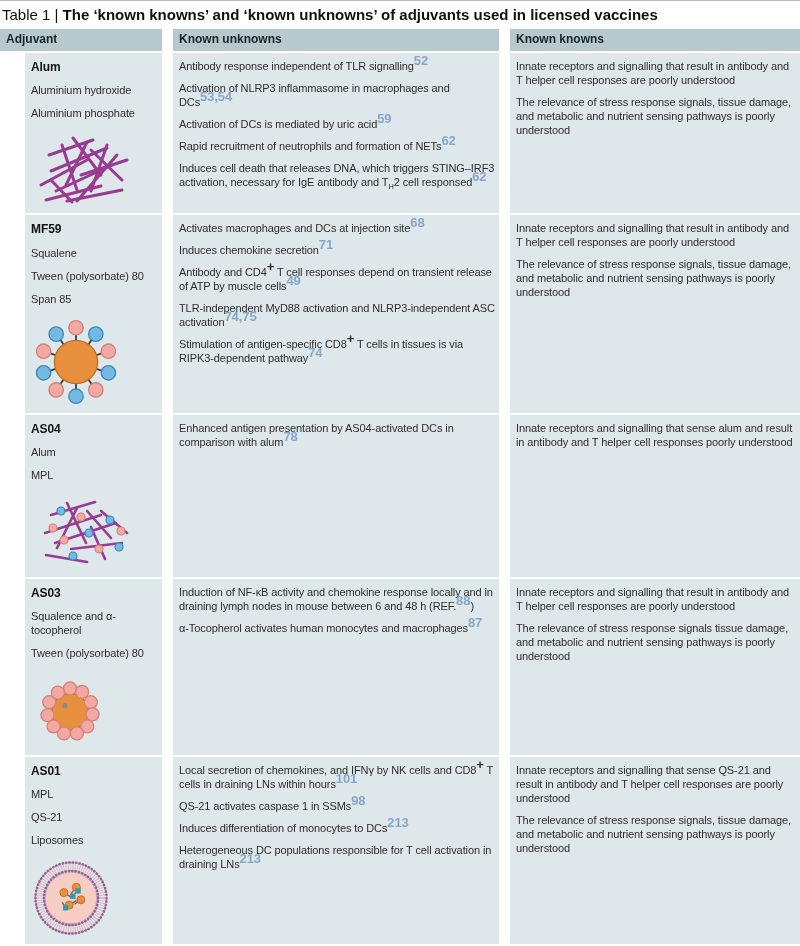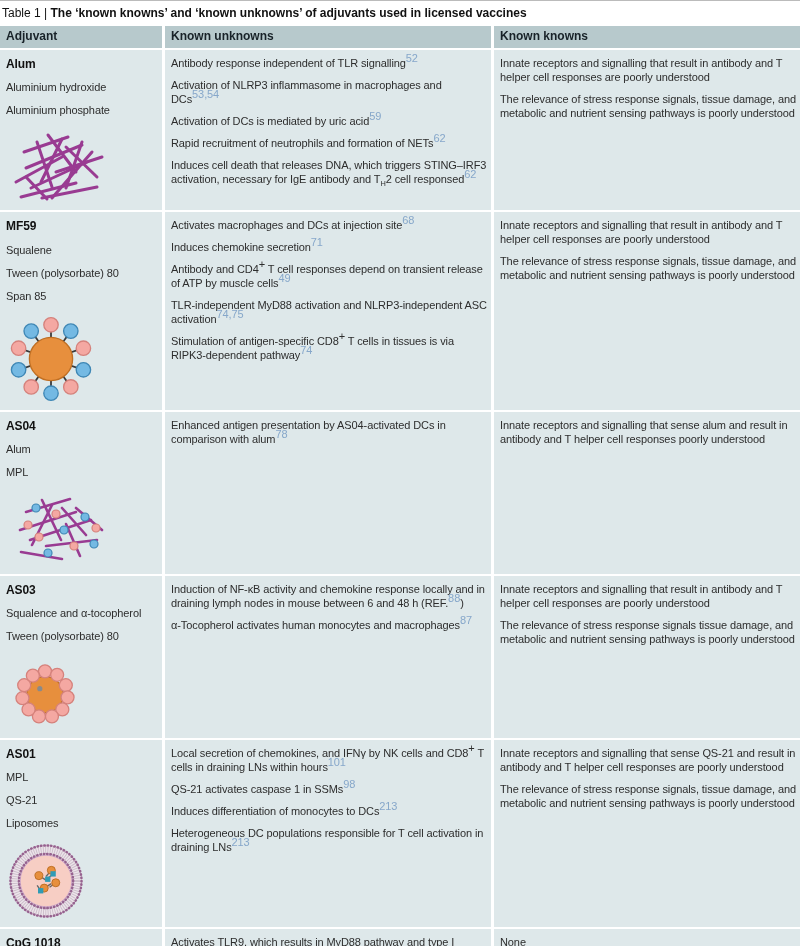"Table 1 | The ‘known" .tbl-title { font-size: 12px -> 15px }
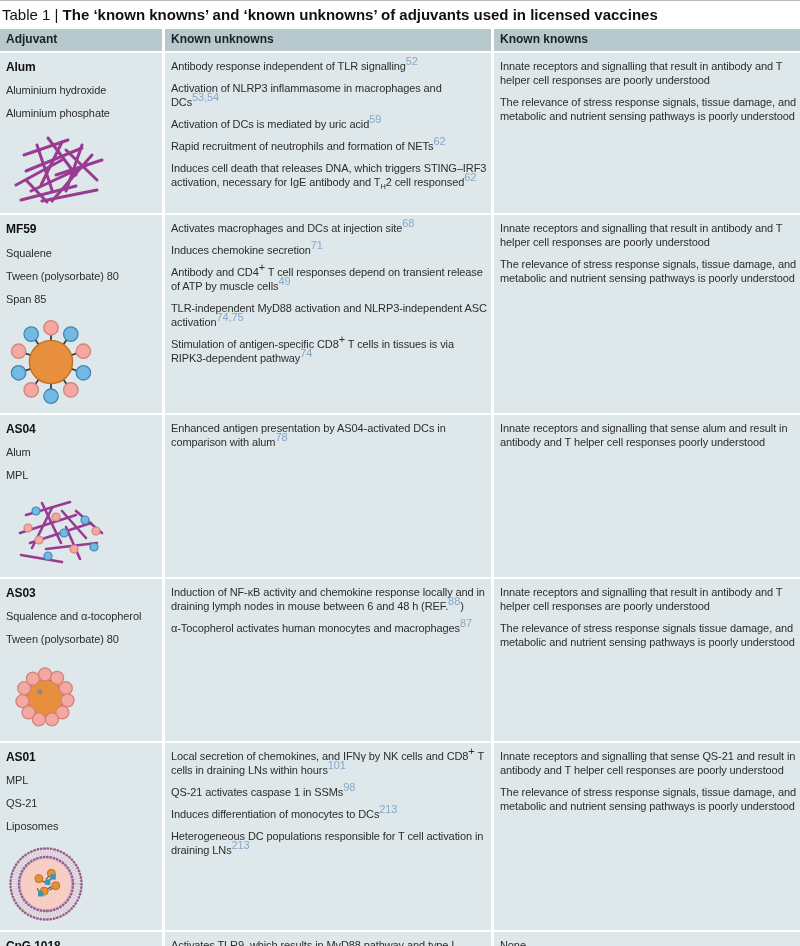"Adjuvant" .grid-row { column-gap: 3px -> 11px }
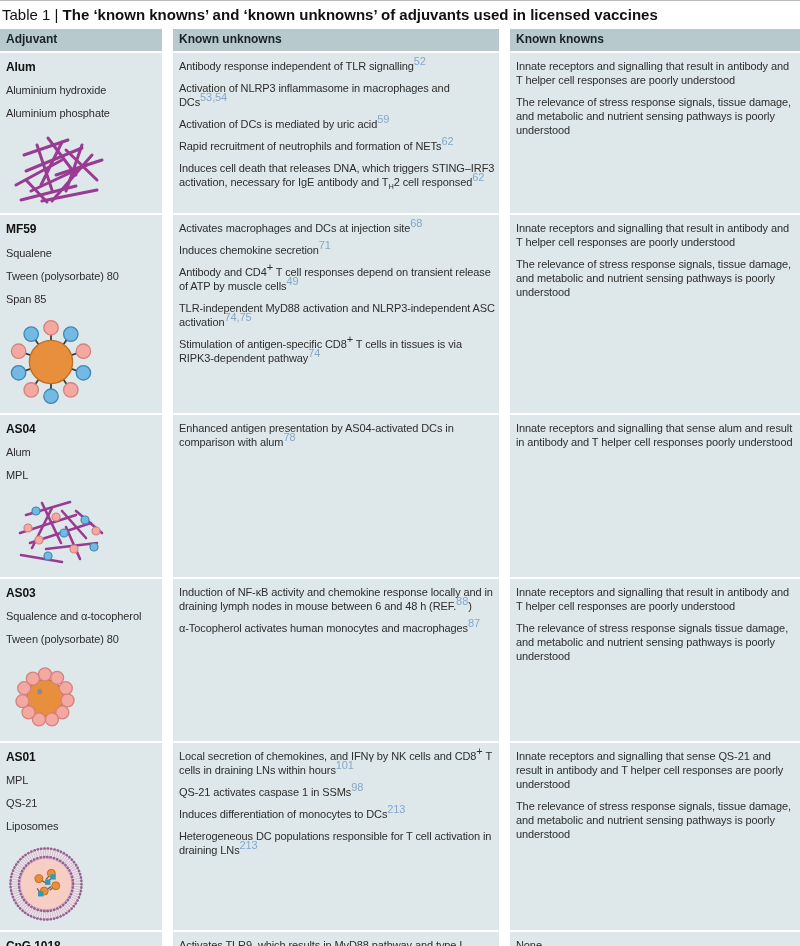"Alum" .cell.adj { margin-left: none -> 25px }
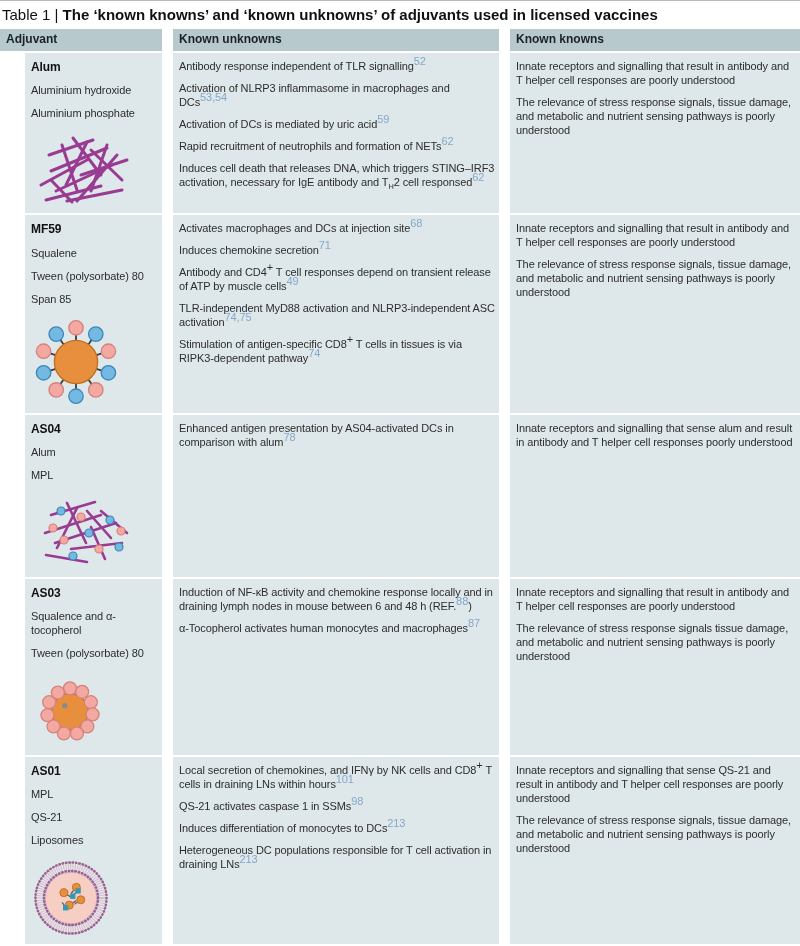"52" sup { font-size: 11px -> 13px; font-weight: none -> bold }
